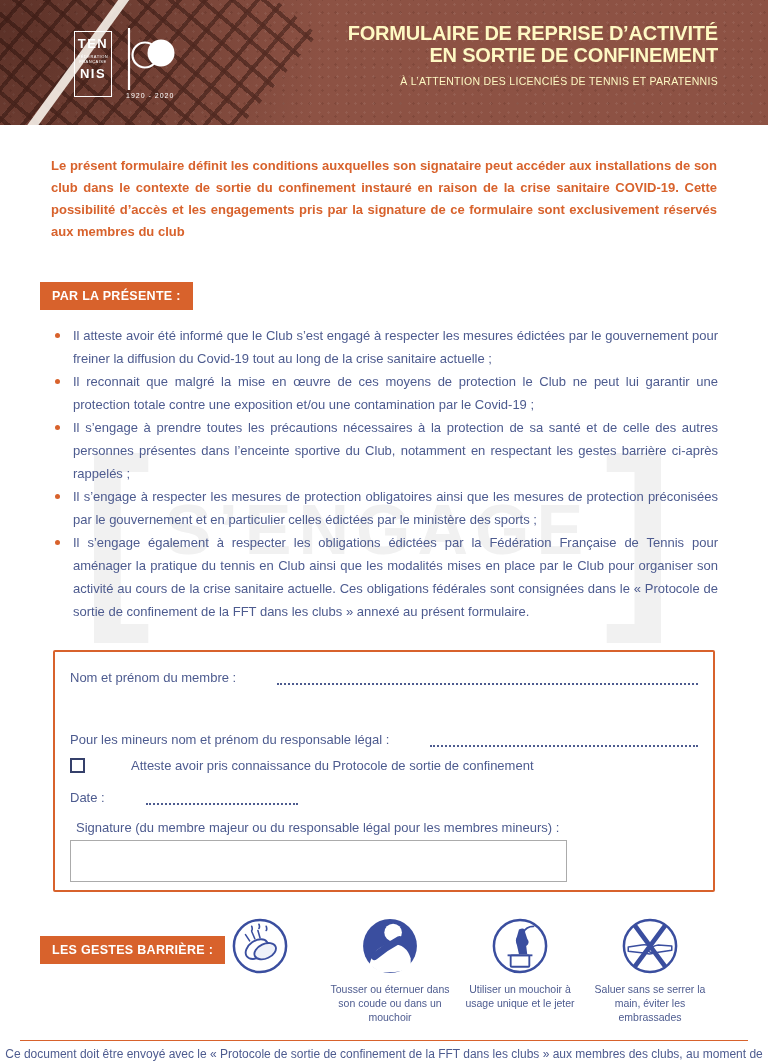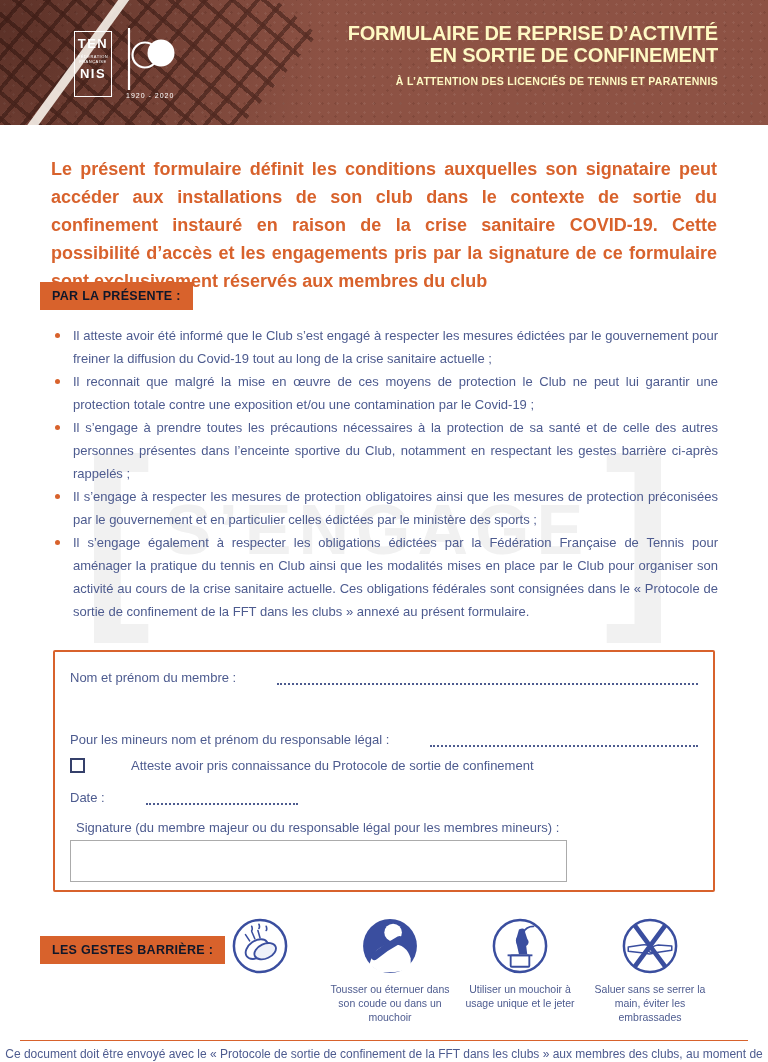"À L’ATTENTION DES LICENCIÉS DE" .title-block .sub { font-weight: bold -> normal }
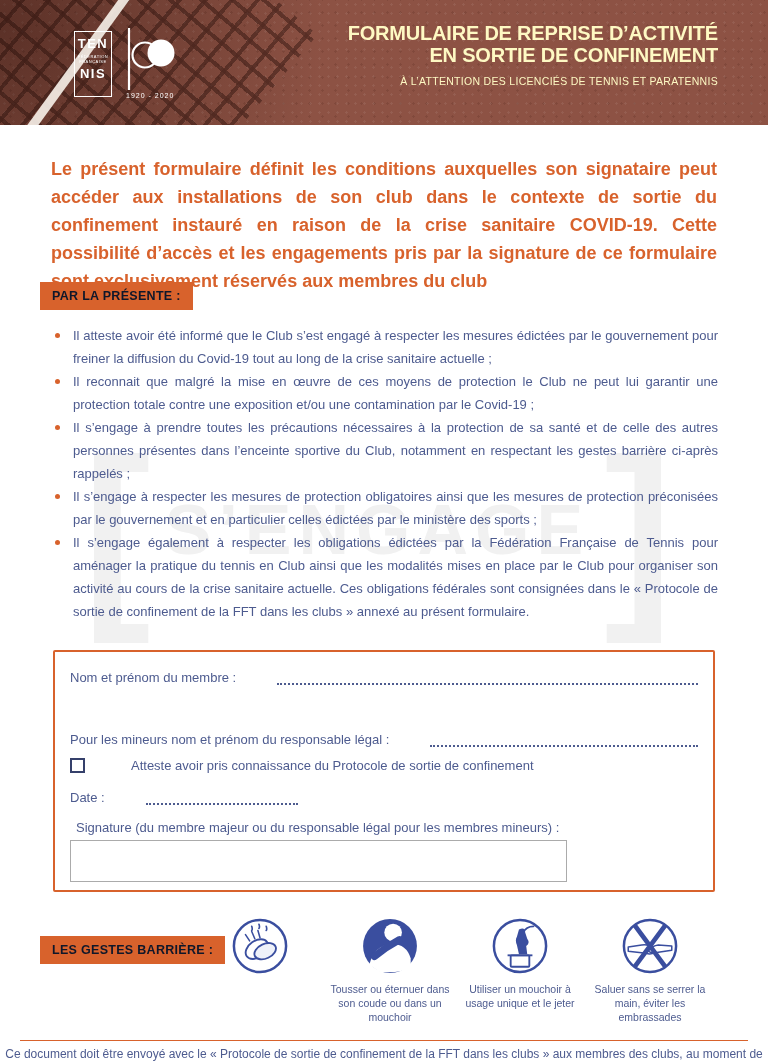"Le présent formulaire définit les" .intro { font-size: 18px -> 13px; line-height: 28px -> 22px }
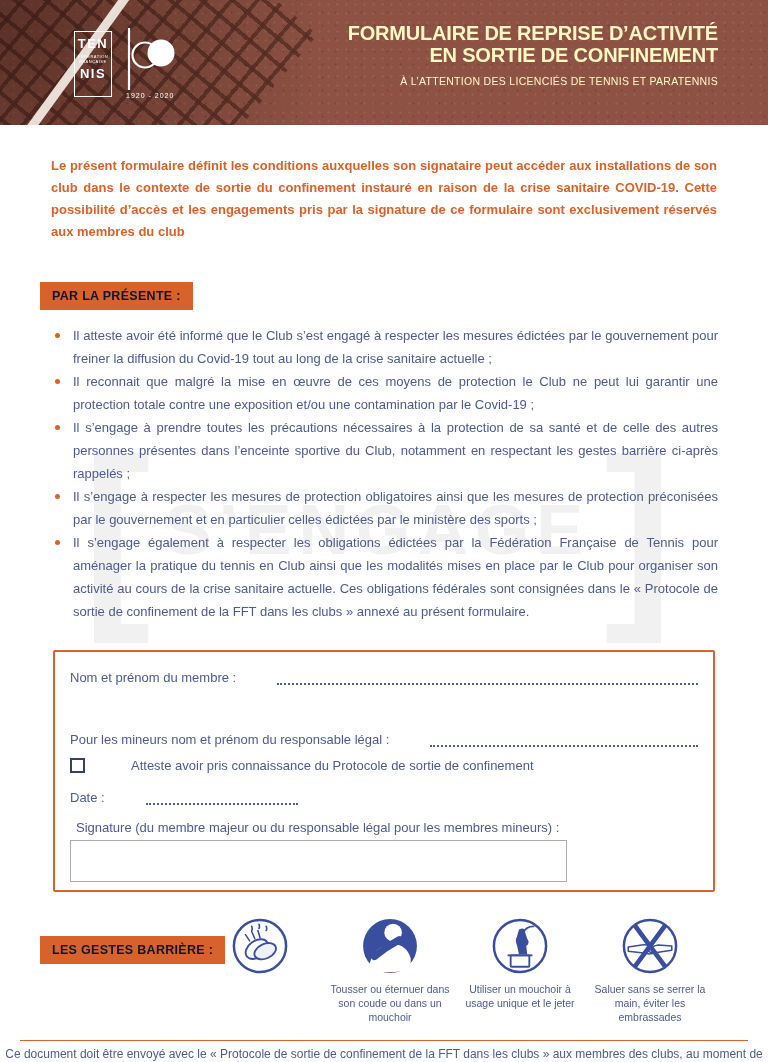"PAR LA PRÉSENTE :" .badge { color: #0f172a -> #ffffff }
